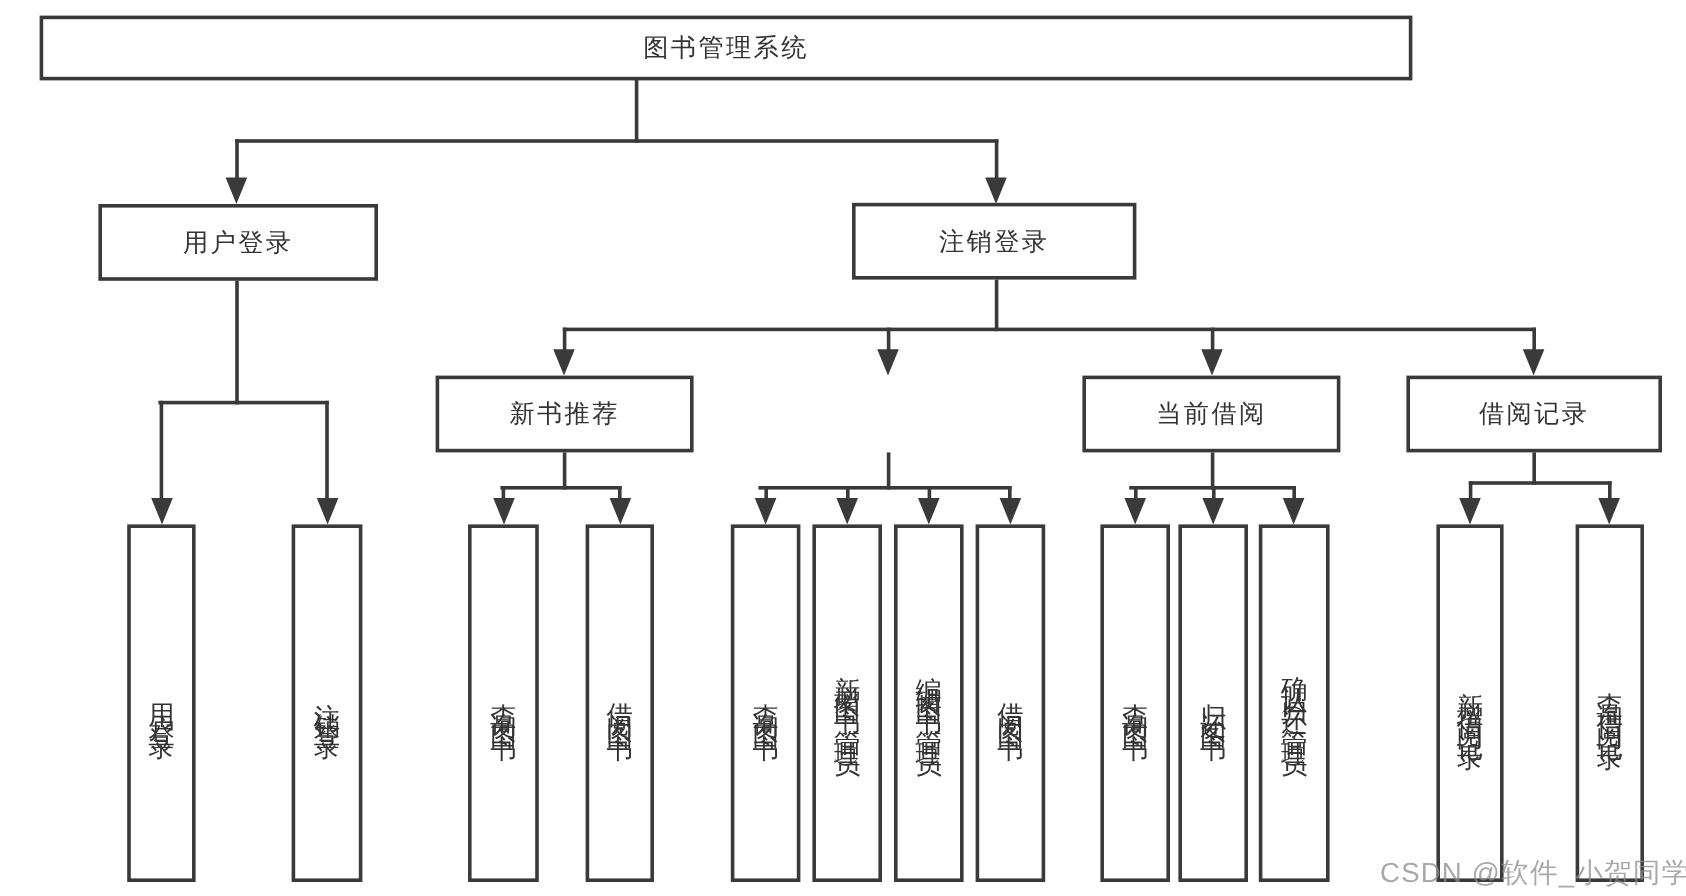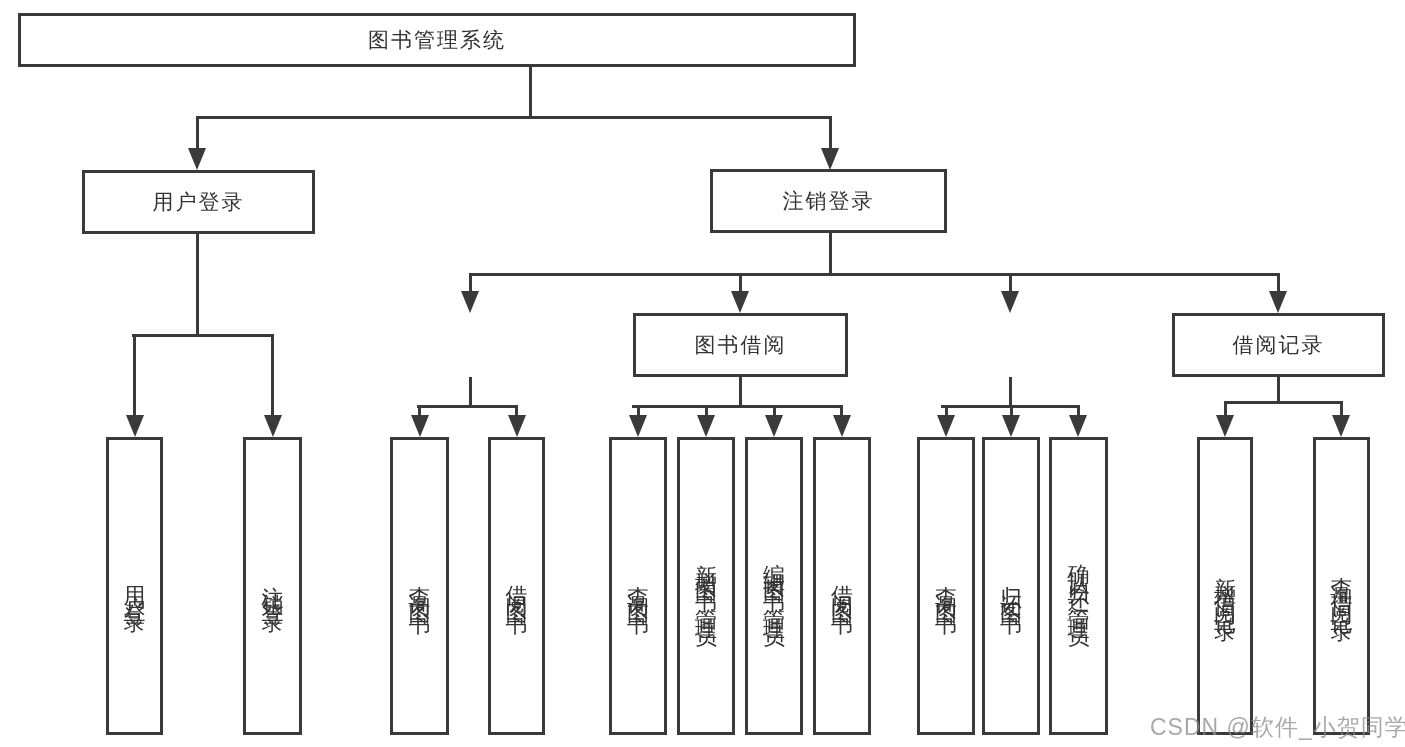"图书管理系统" div.box { left: 18px -> 33px; width: 838px -> 1144px }
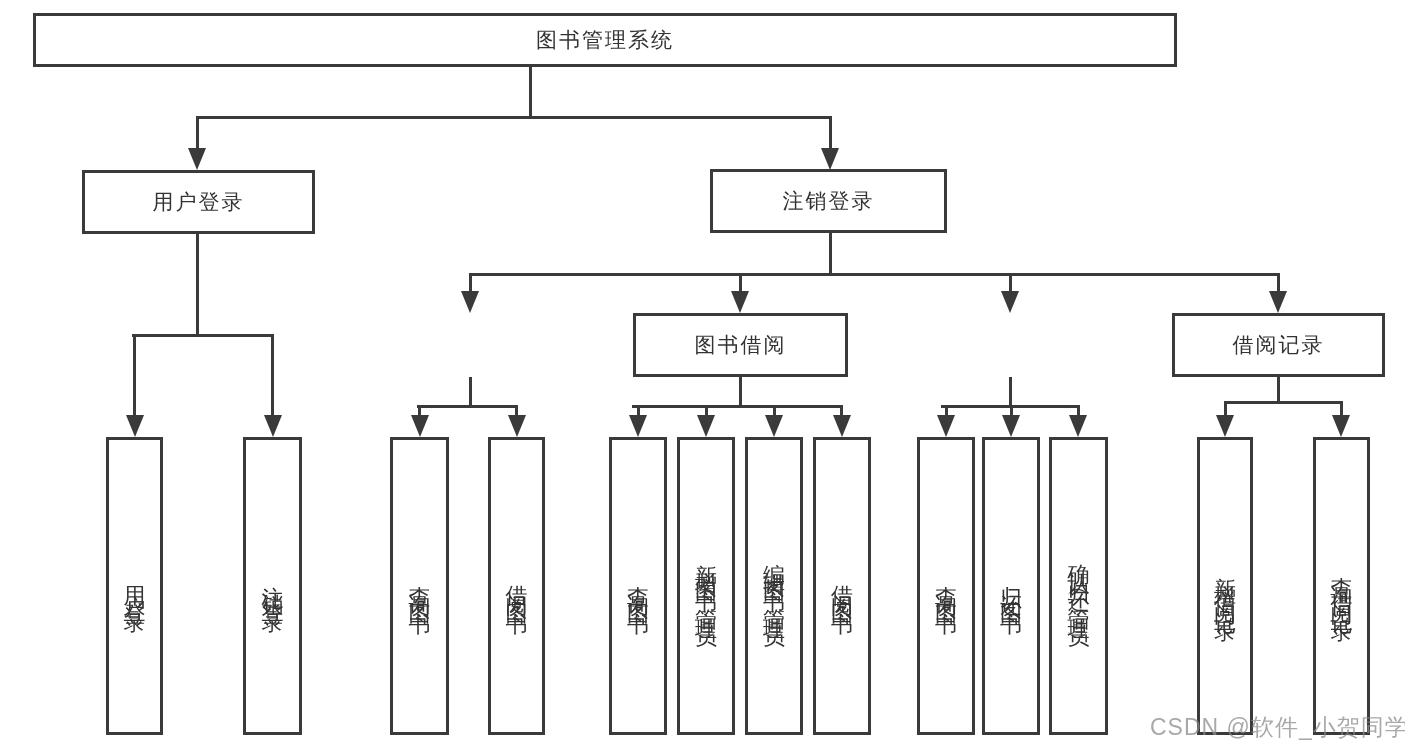"新书推荐" div.box { html: none -> <div> <span>新书推荐</span> </div> }
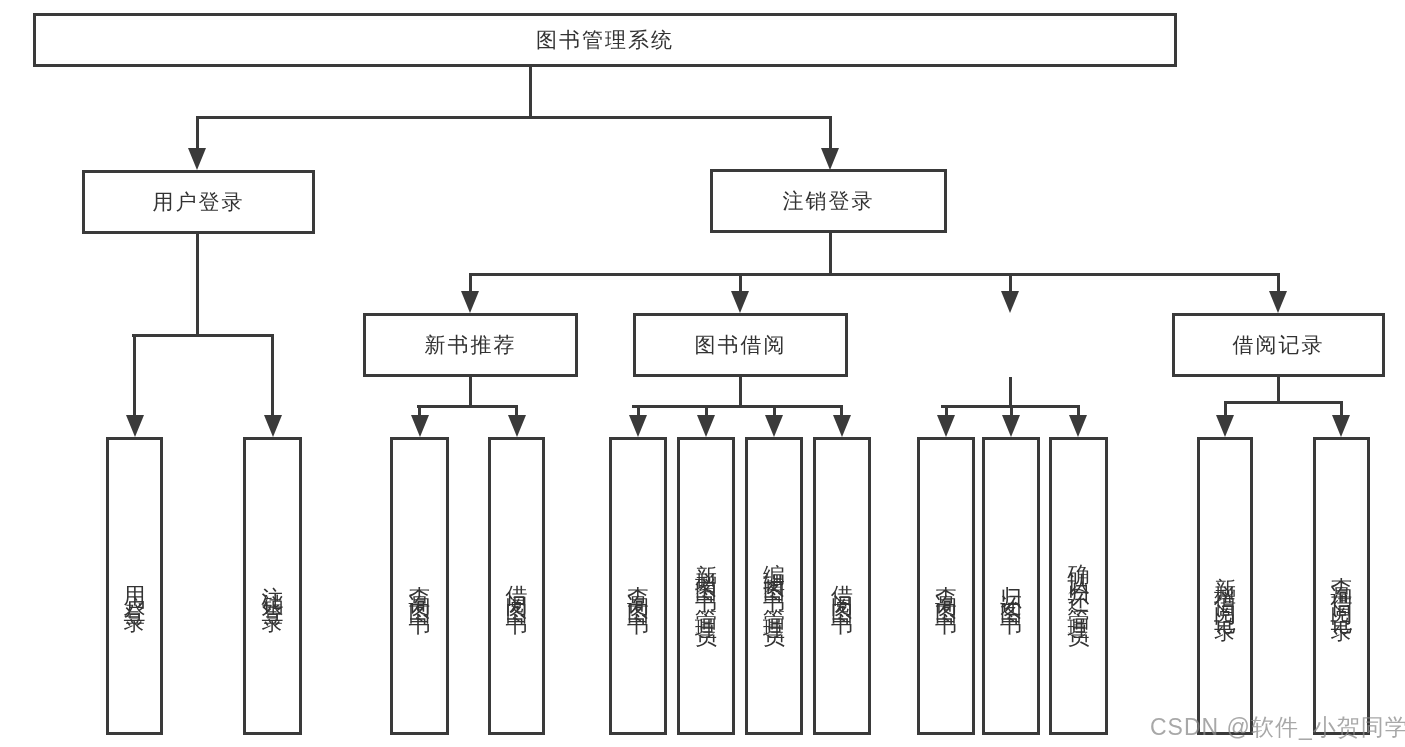"图书借阅" div.box { html: <div> <span>图书借阅</span> </div> -> none }
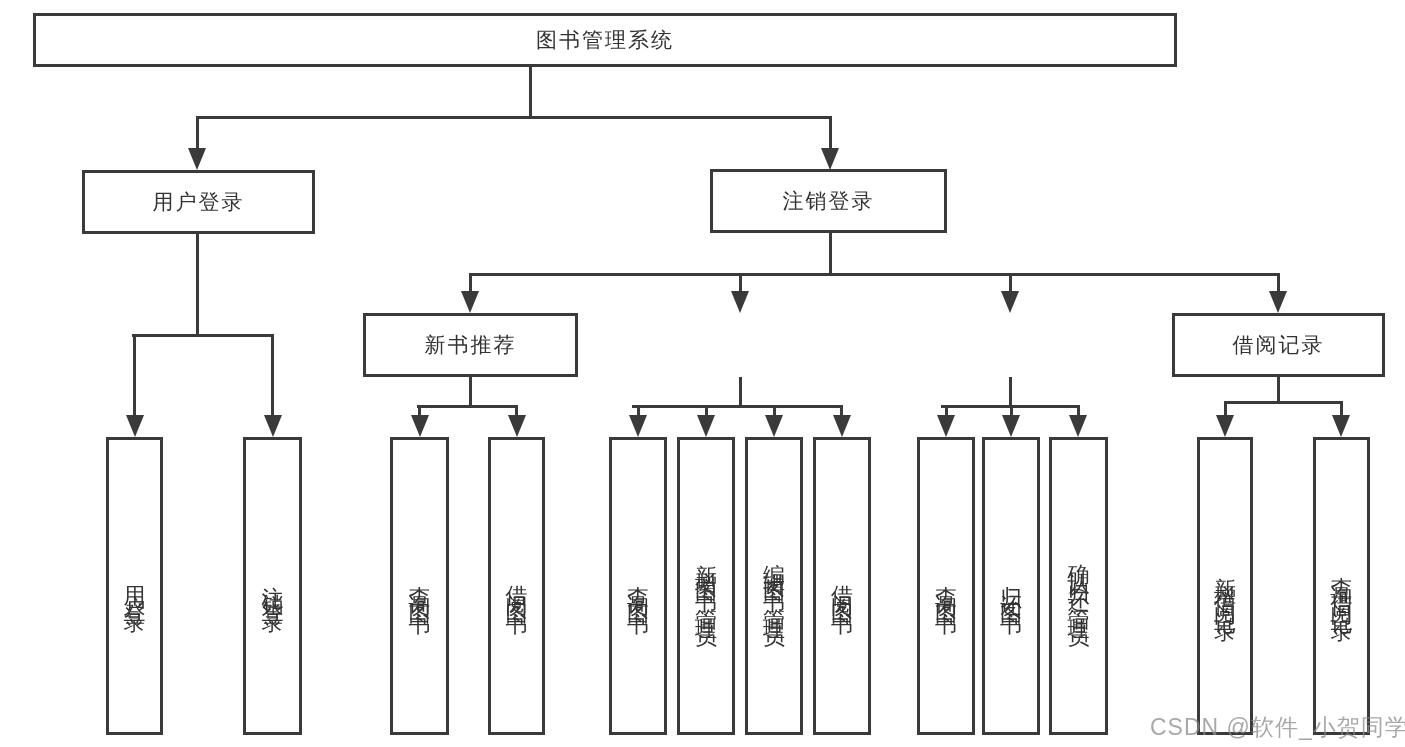"当前借阅" div.box { html: none -> <div> <span>当前借阅</span> </div> }
